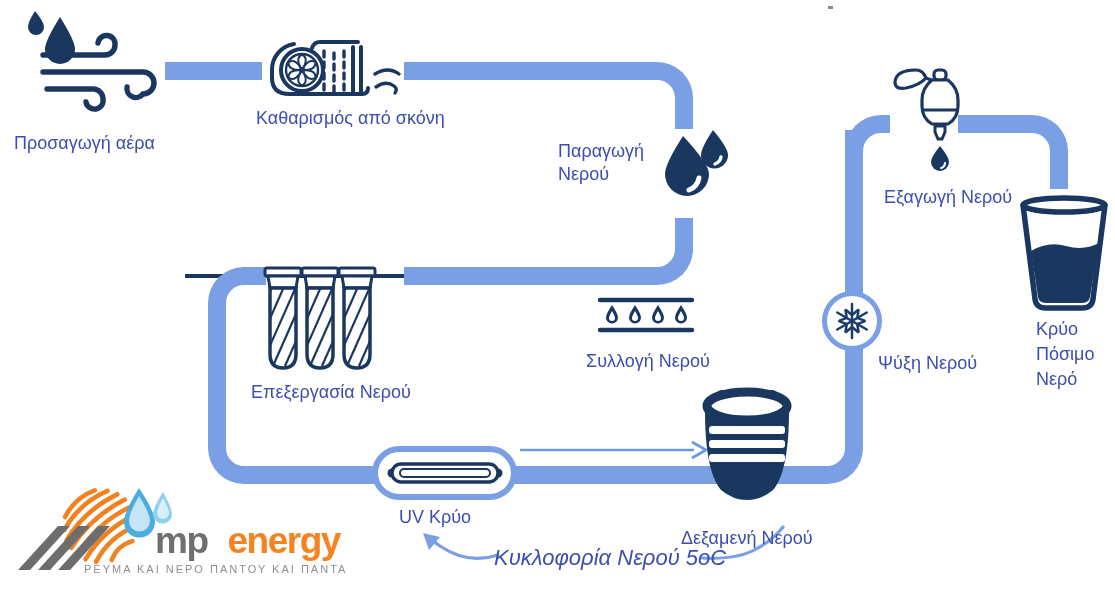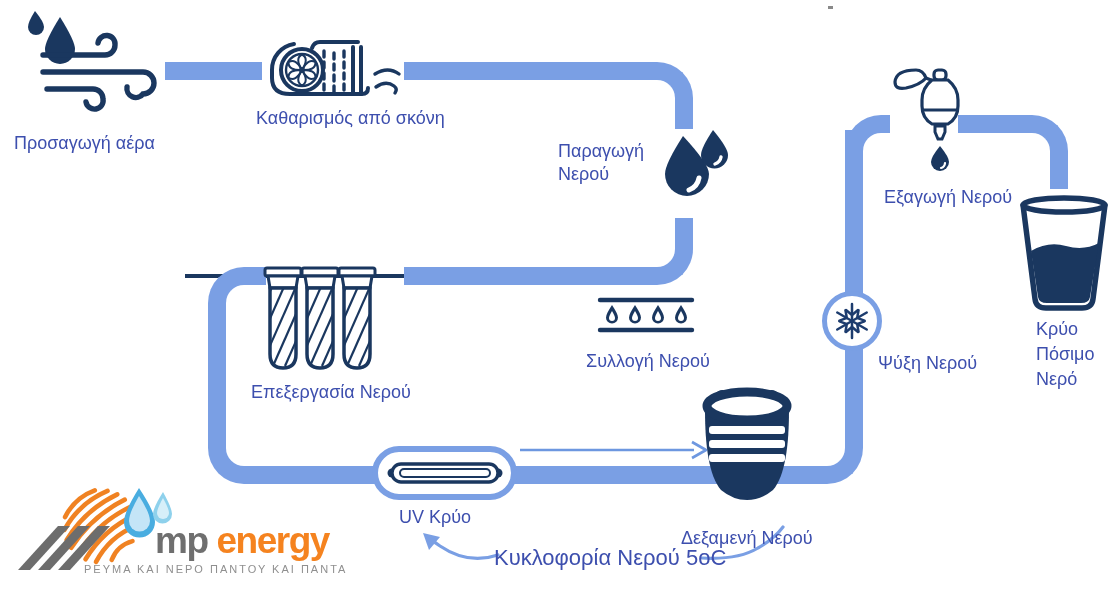"energy" #logo-text .energy { margin-left: 9px -> 20px }
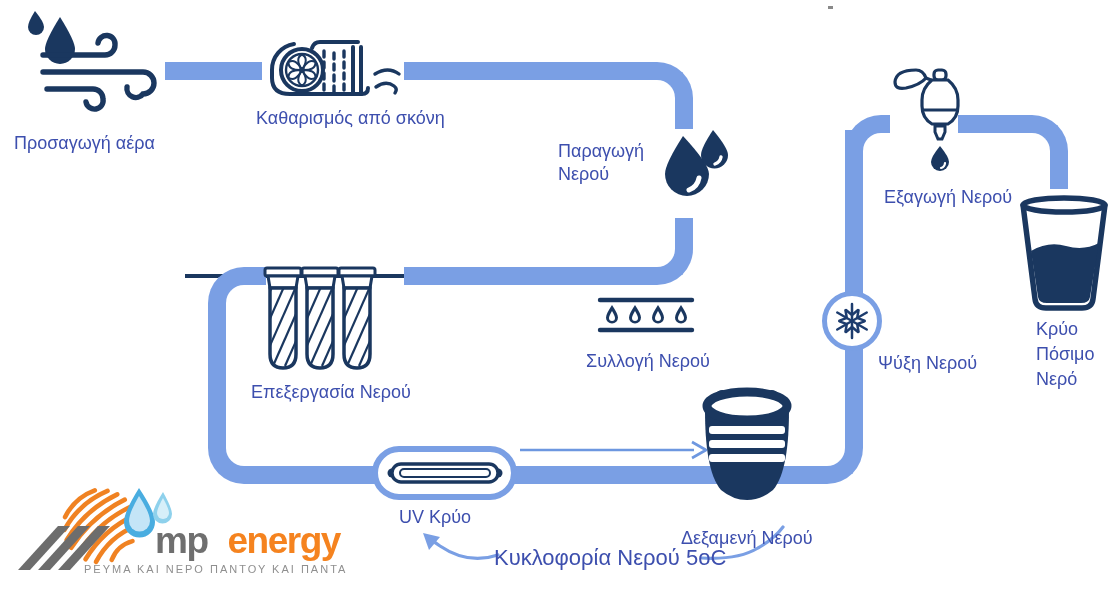"Κυκλοφορία Νερού 5oC" #circulation-label { font-style: none -> italic }
